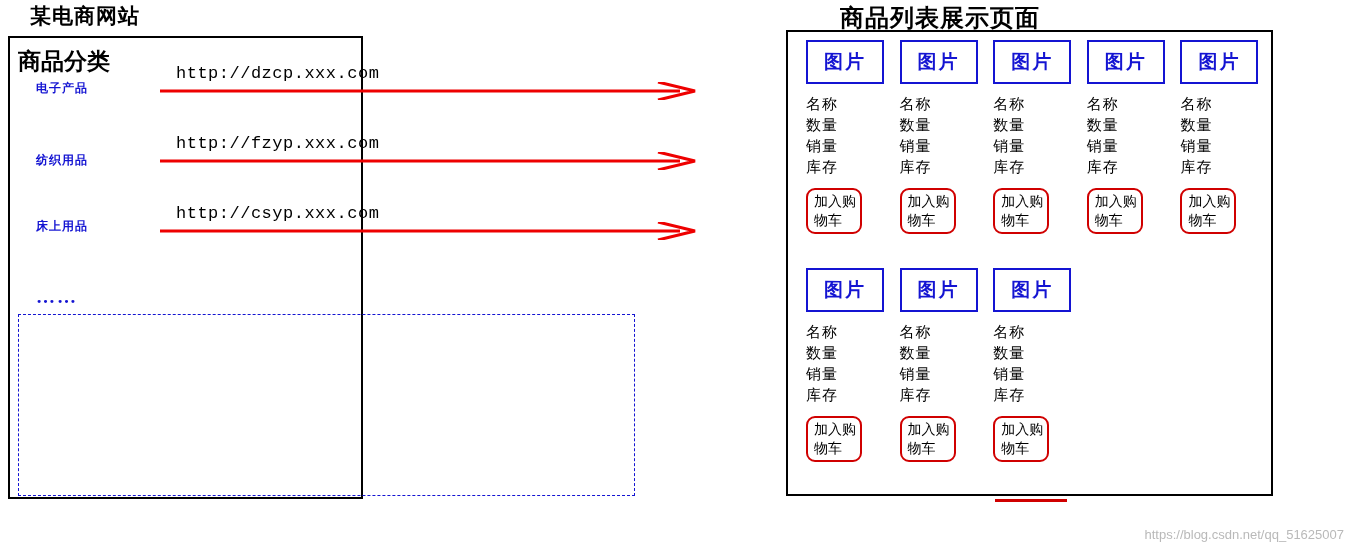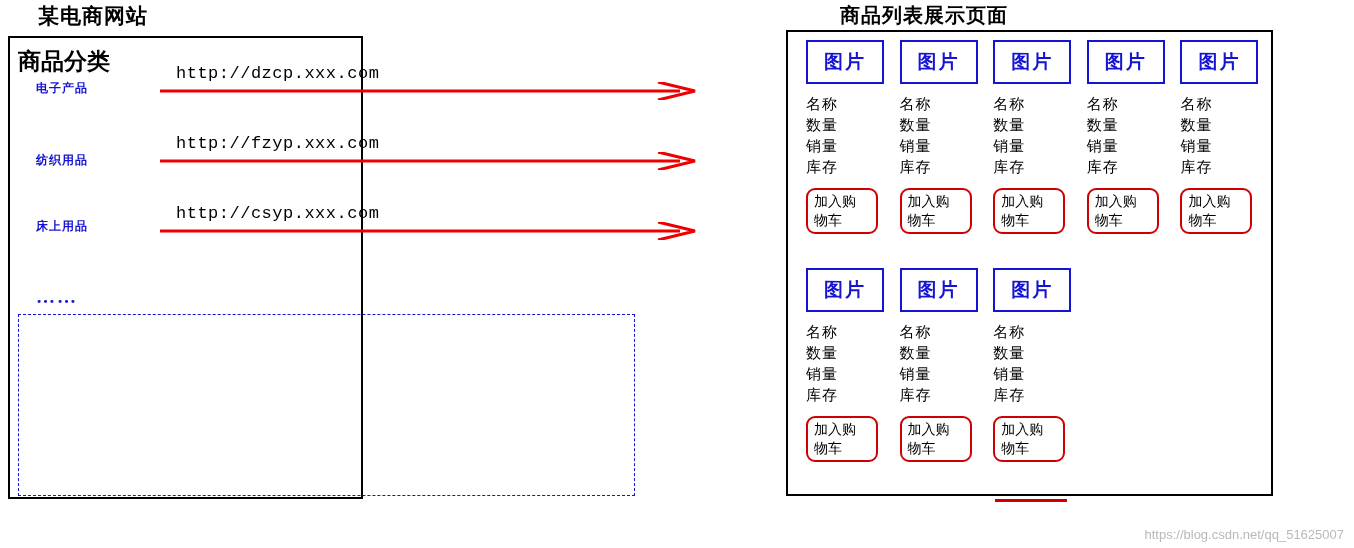"某电商网站" #left-title { left: 38px -> 30px }
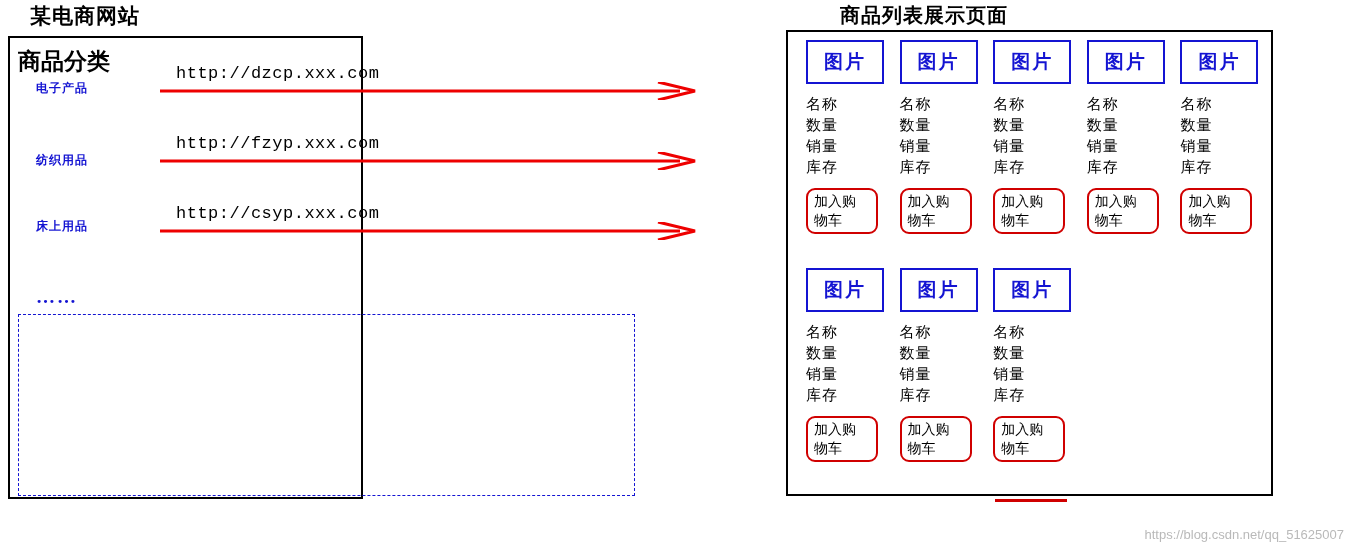"商品列表展示页面" #right-title { font-size: 20px -> 24px }
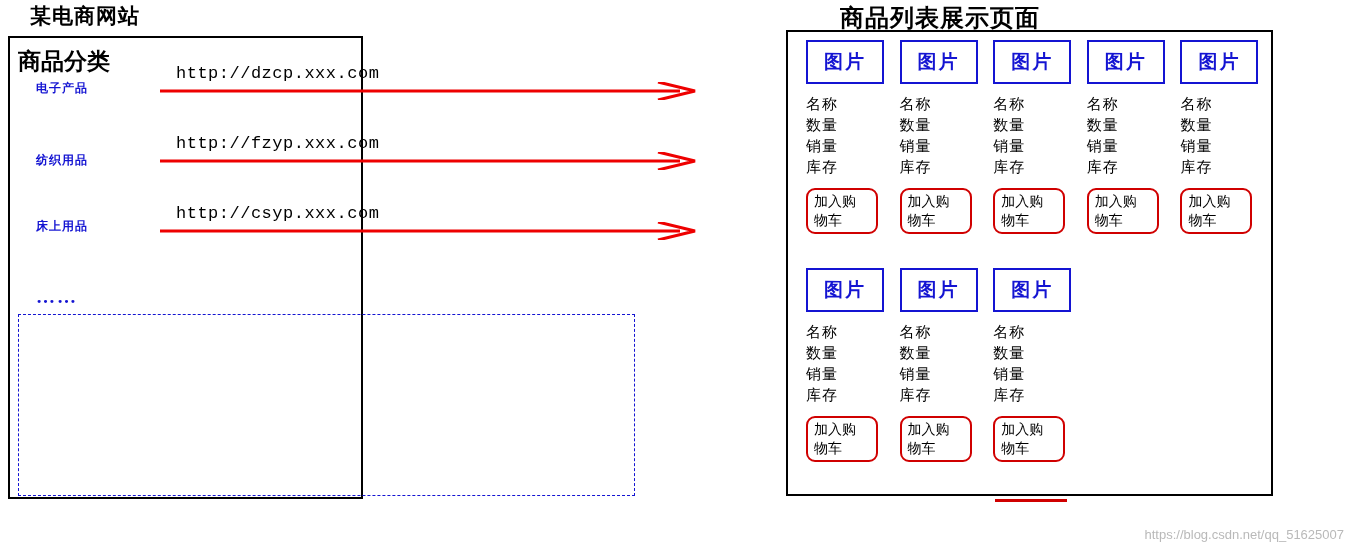"加入购" .cart-btn { width: 72px -> 56px }
